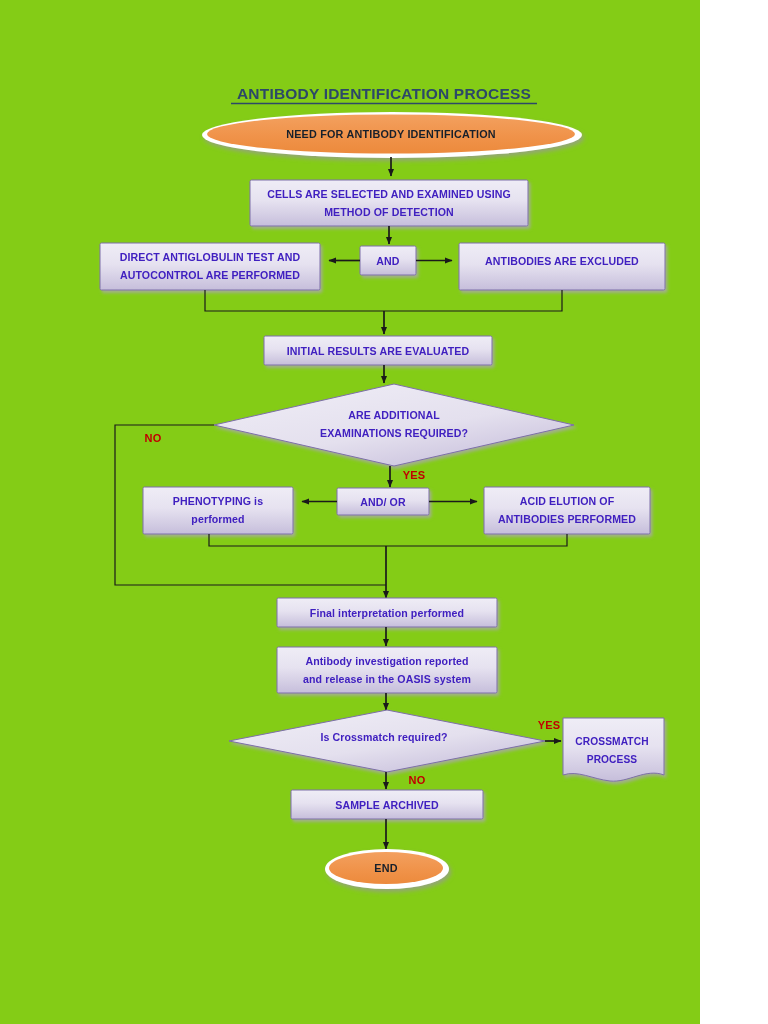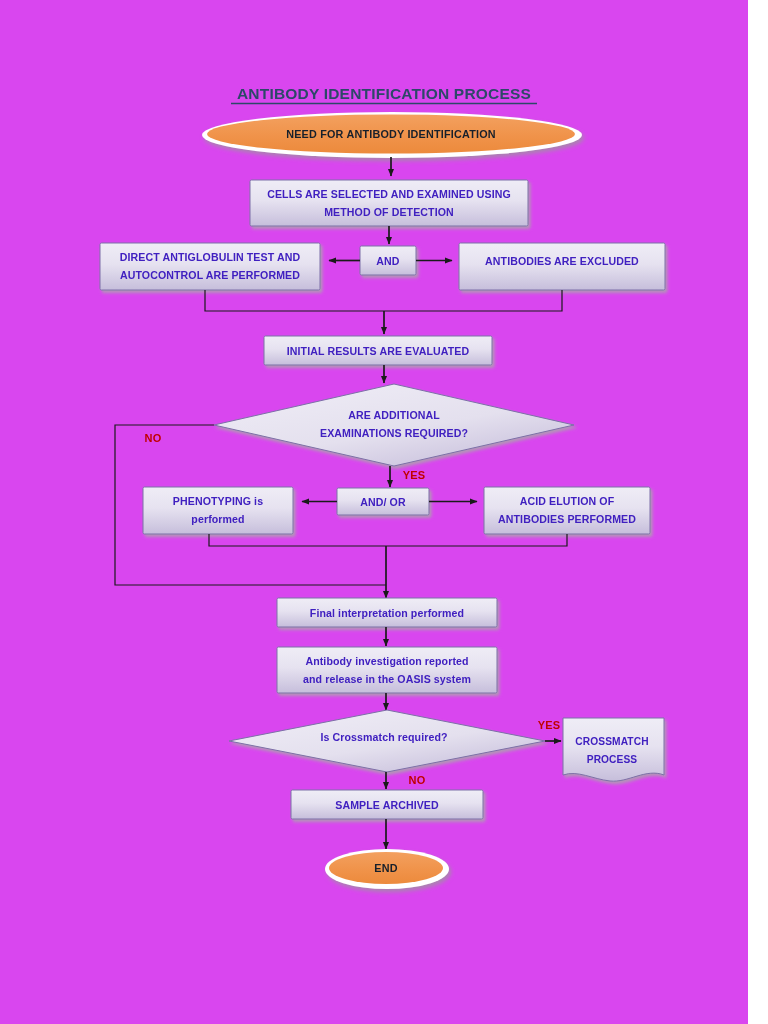"ANTIBODY IDENTIFICATION PROCESS" #page { background: #d946ef -> #84cc16; padding-left: 48px -> none }
